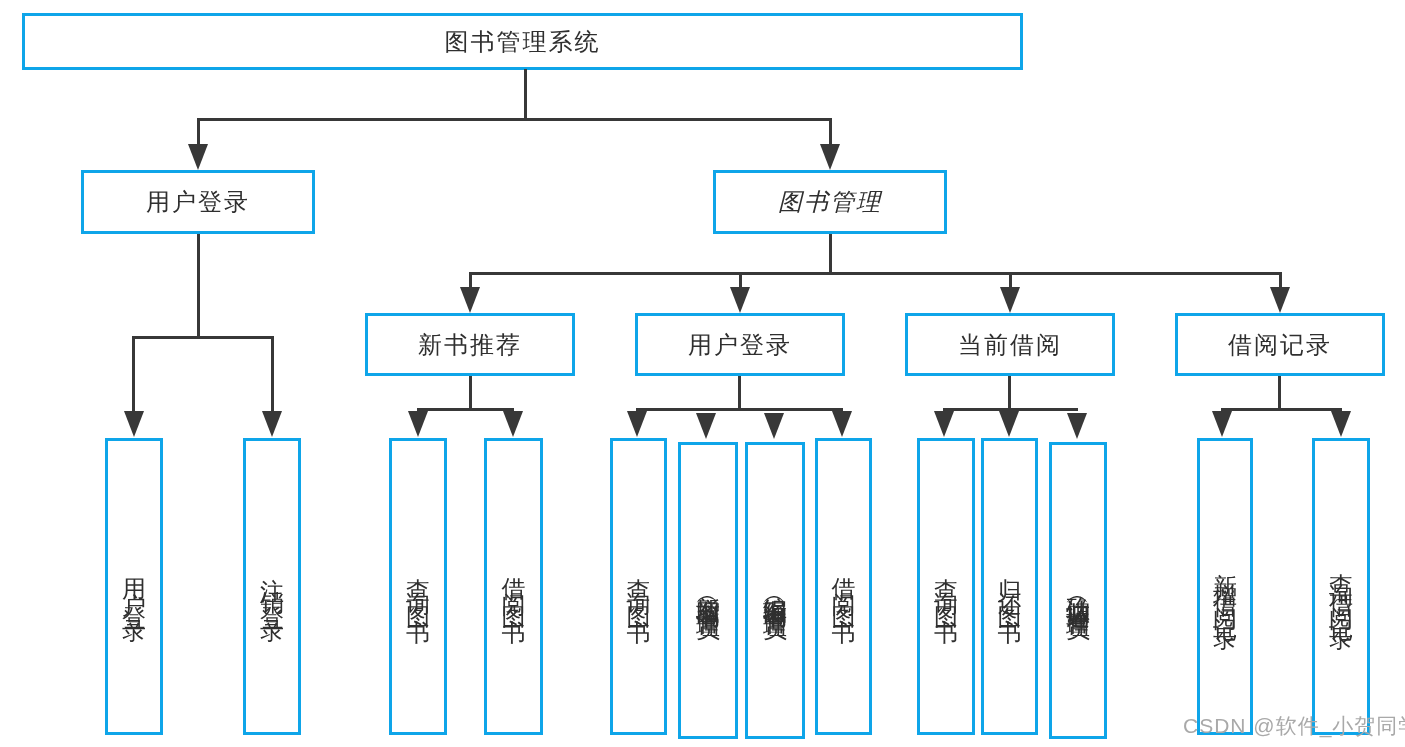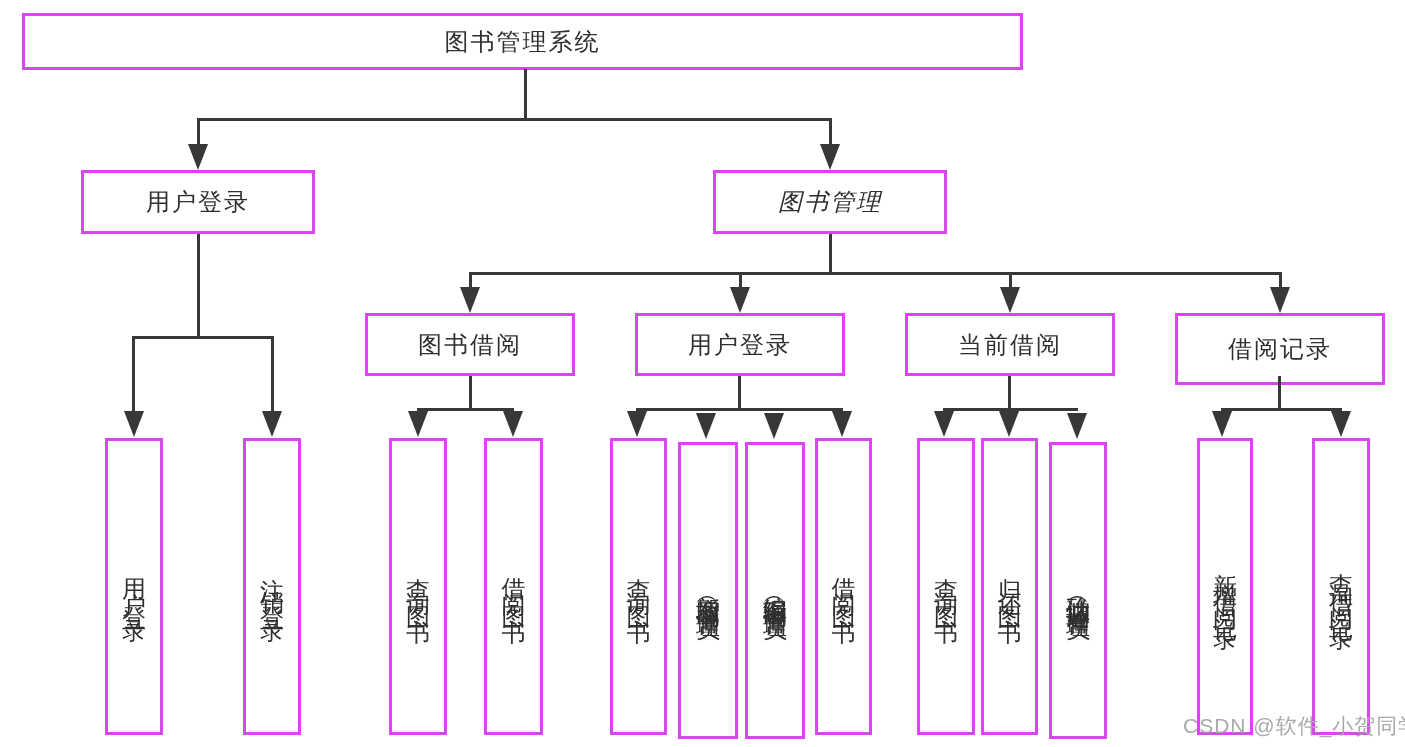"图书管理系统" .box { border: 3px solid #d946ef -> 3px solid #0ea5e9 }
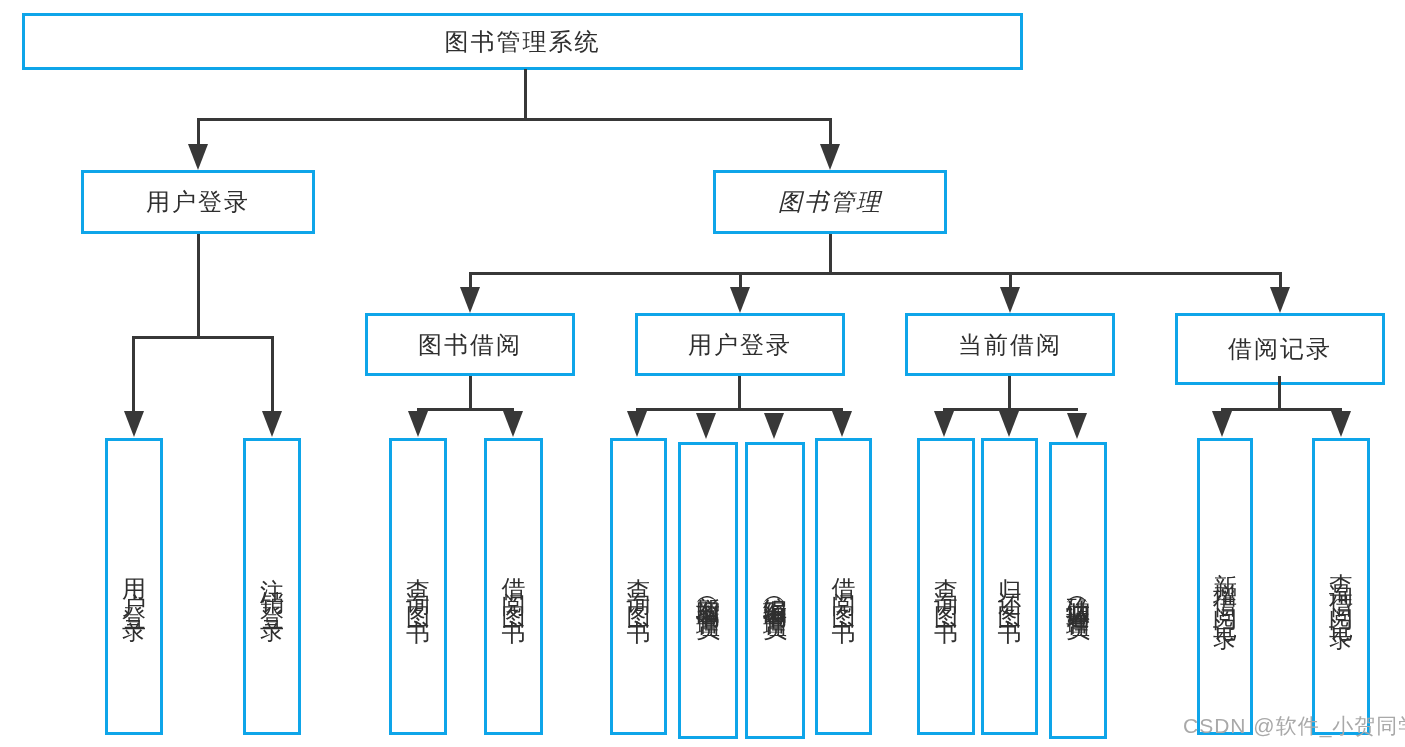"图书借阅" span.hlabel { text: 图书借阅 -> 新书推荐 }
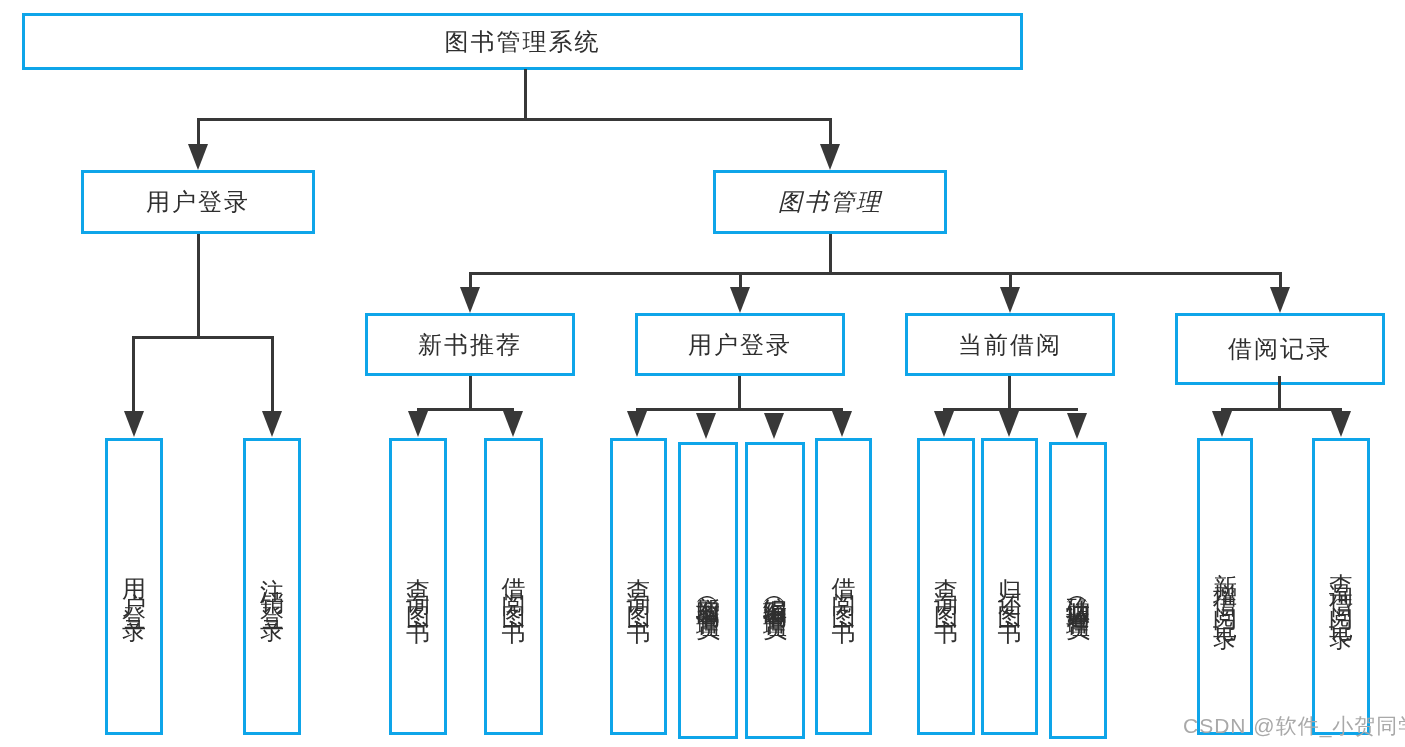"借阅记录" div.box { height: 72px -> 63px }
